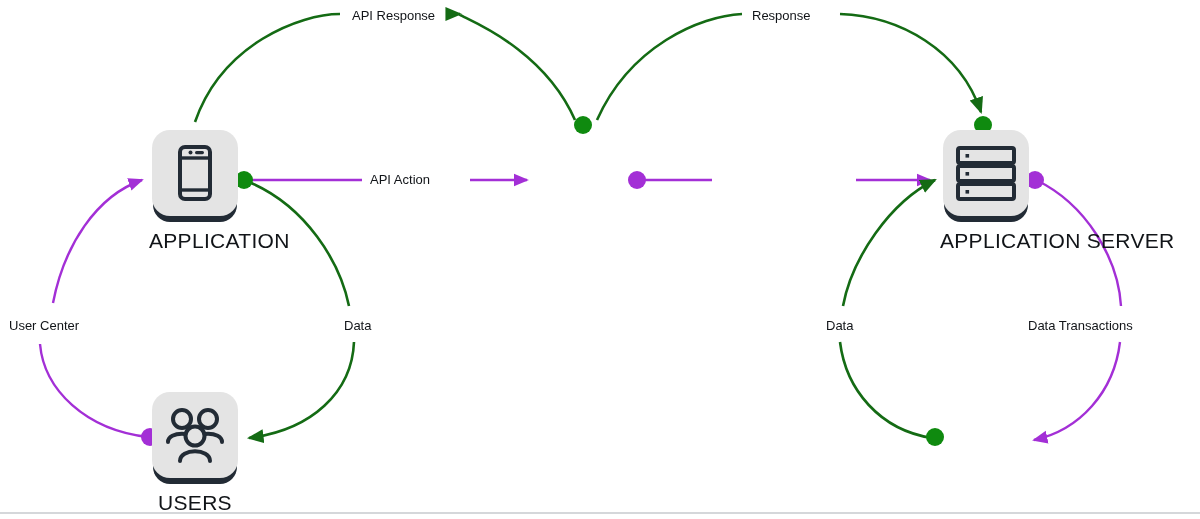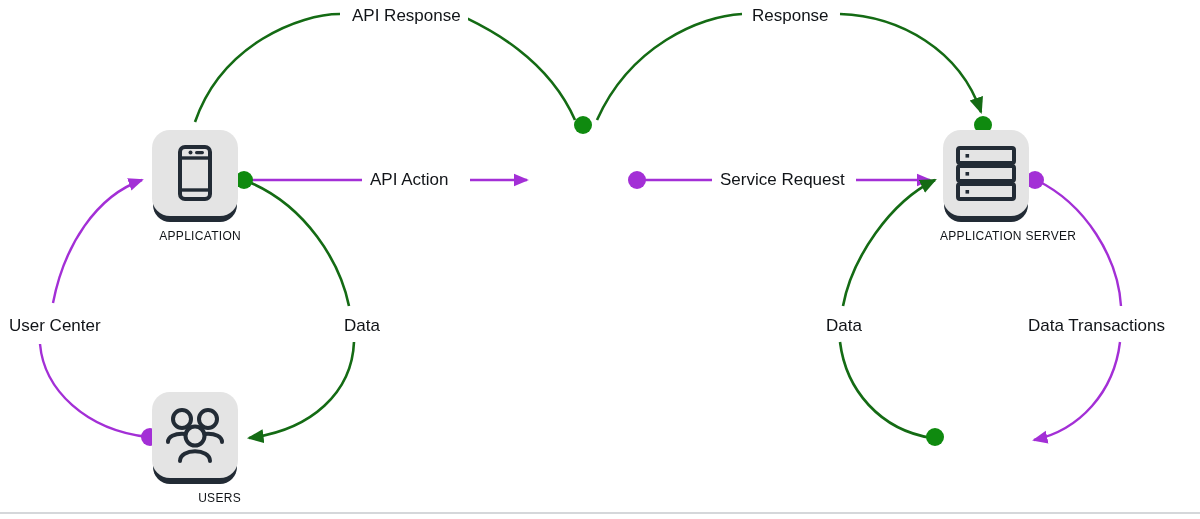"API Response" .edge-label { font-size: 17px -> 13px }
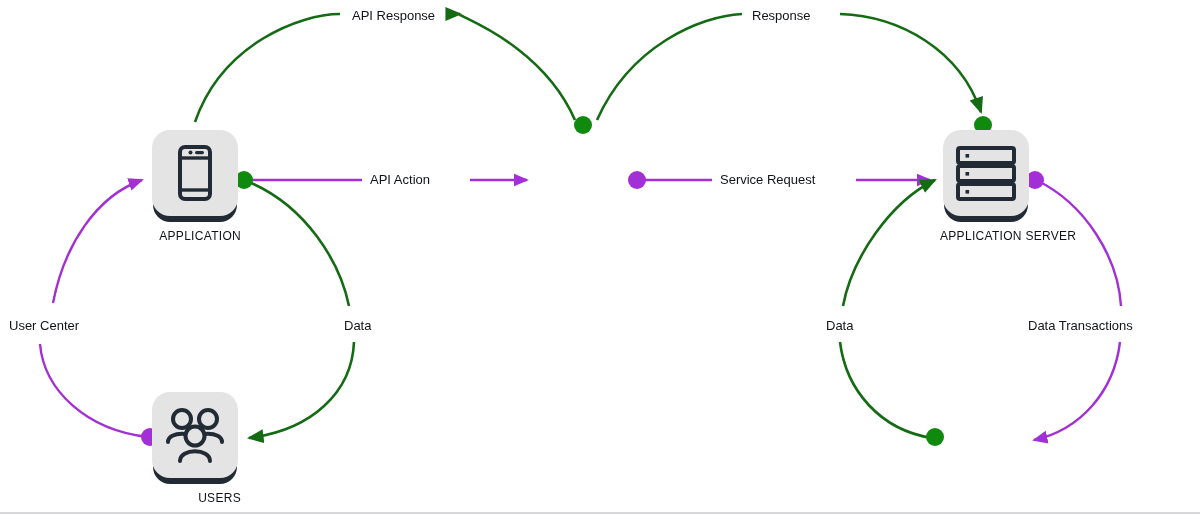"Service Request" div.edge-label { html: <div>Service Request</div> -> none }
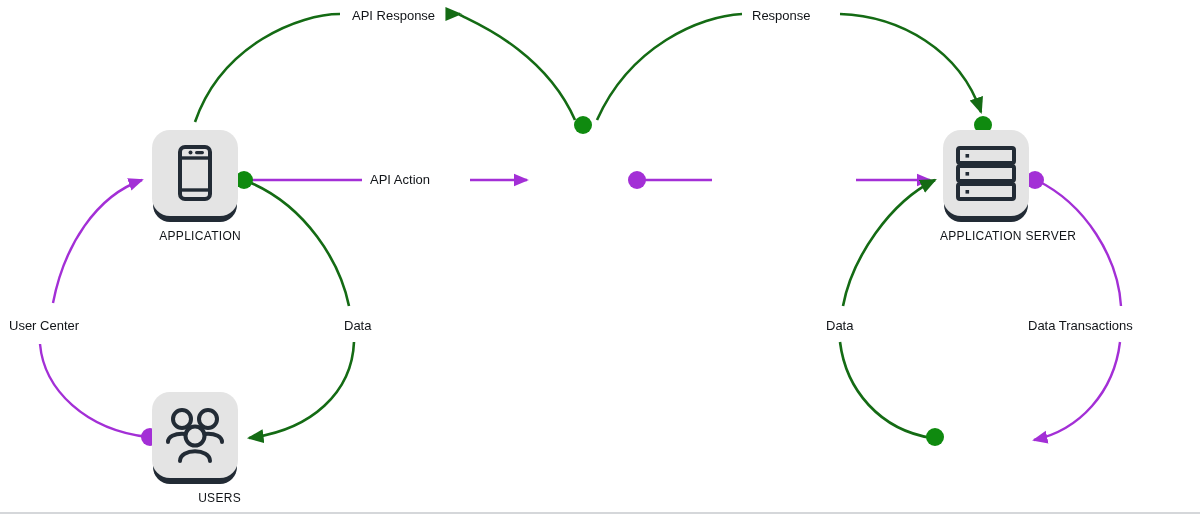"APPLICATION" .node-label { font-size: 12px -> 21px; text-align: right -> none }
